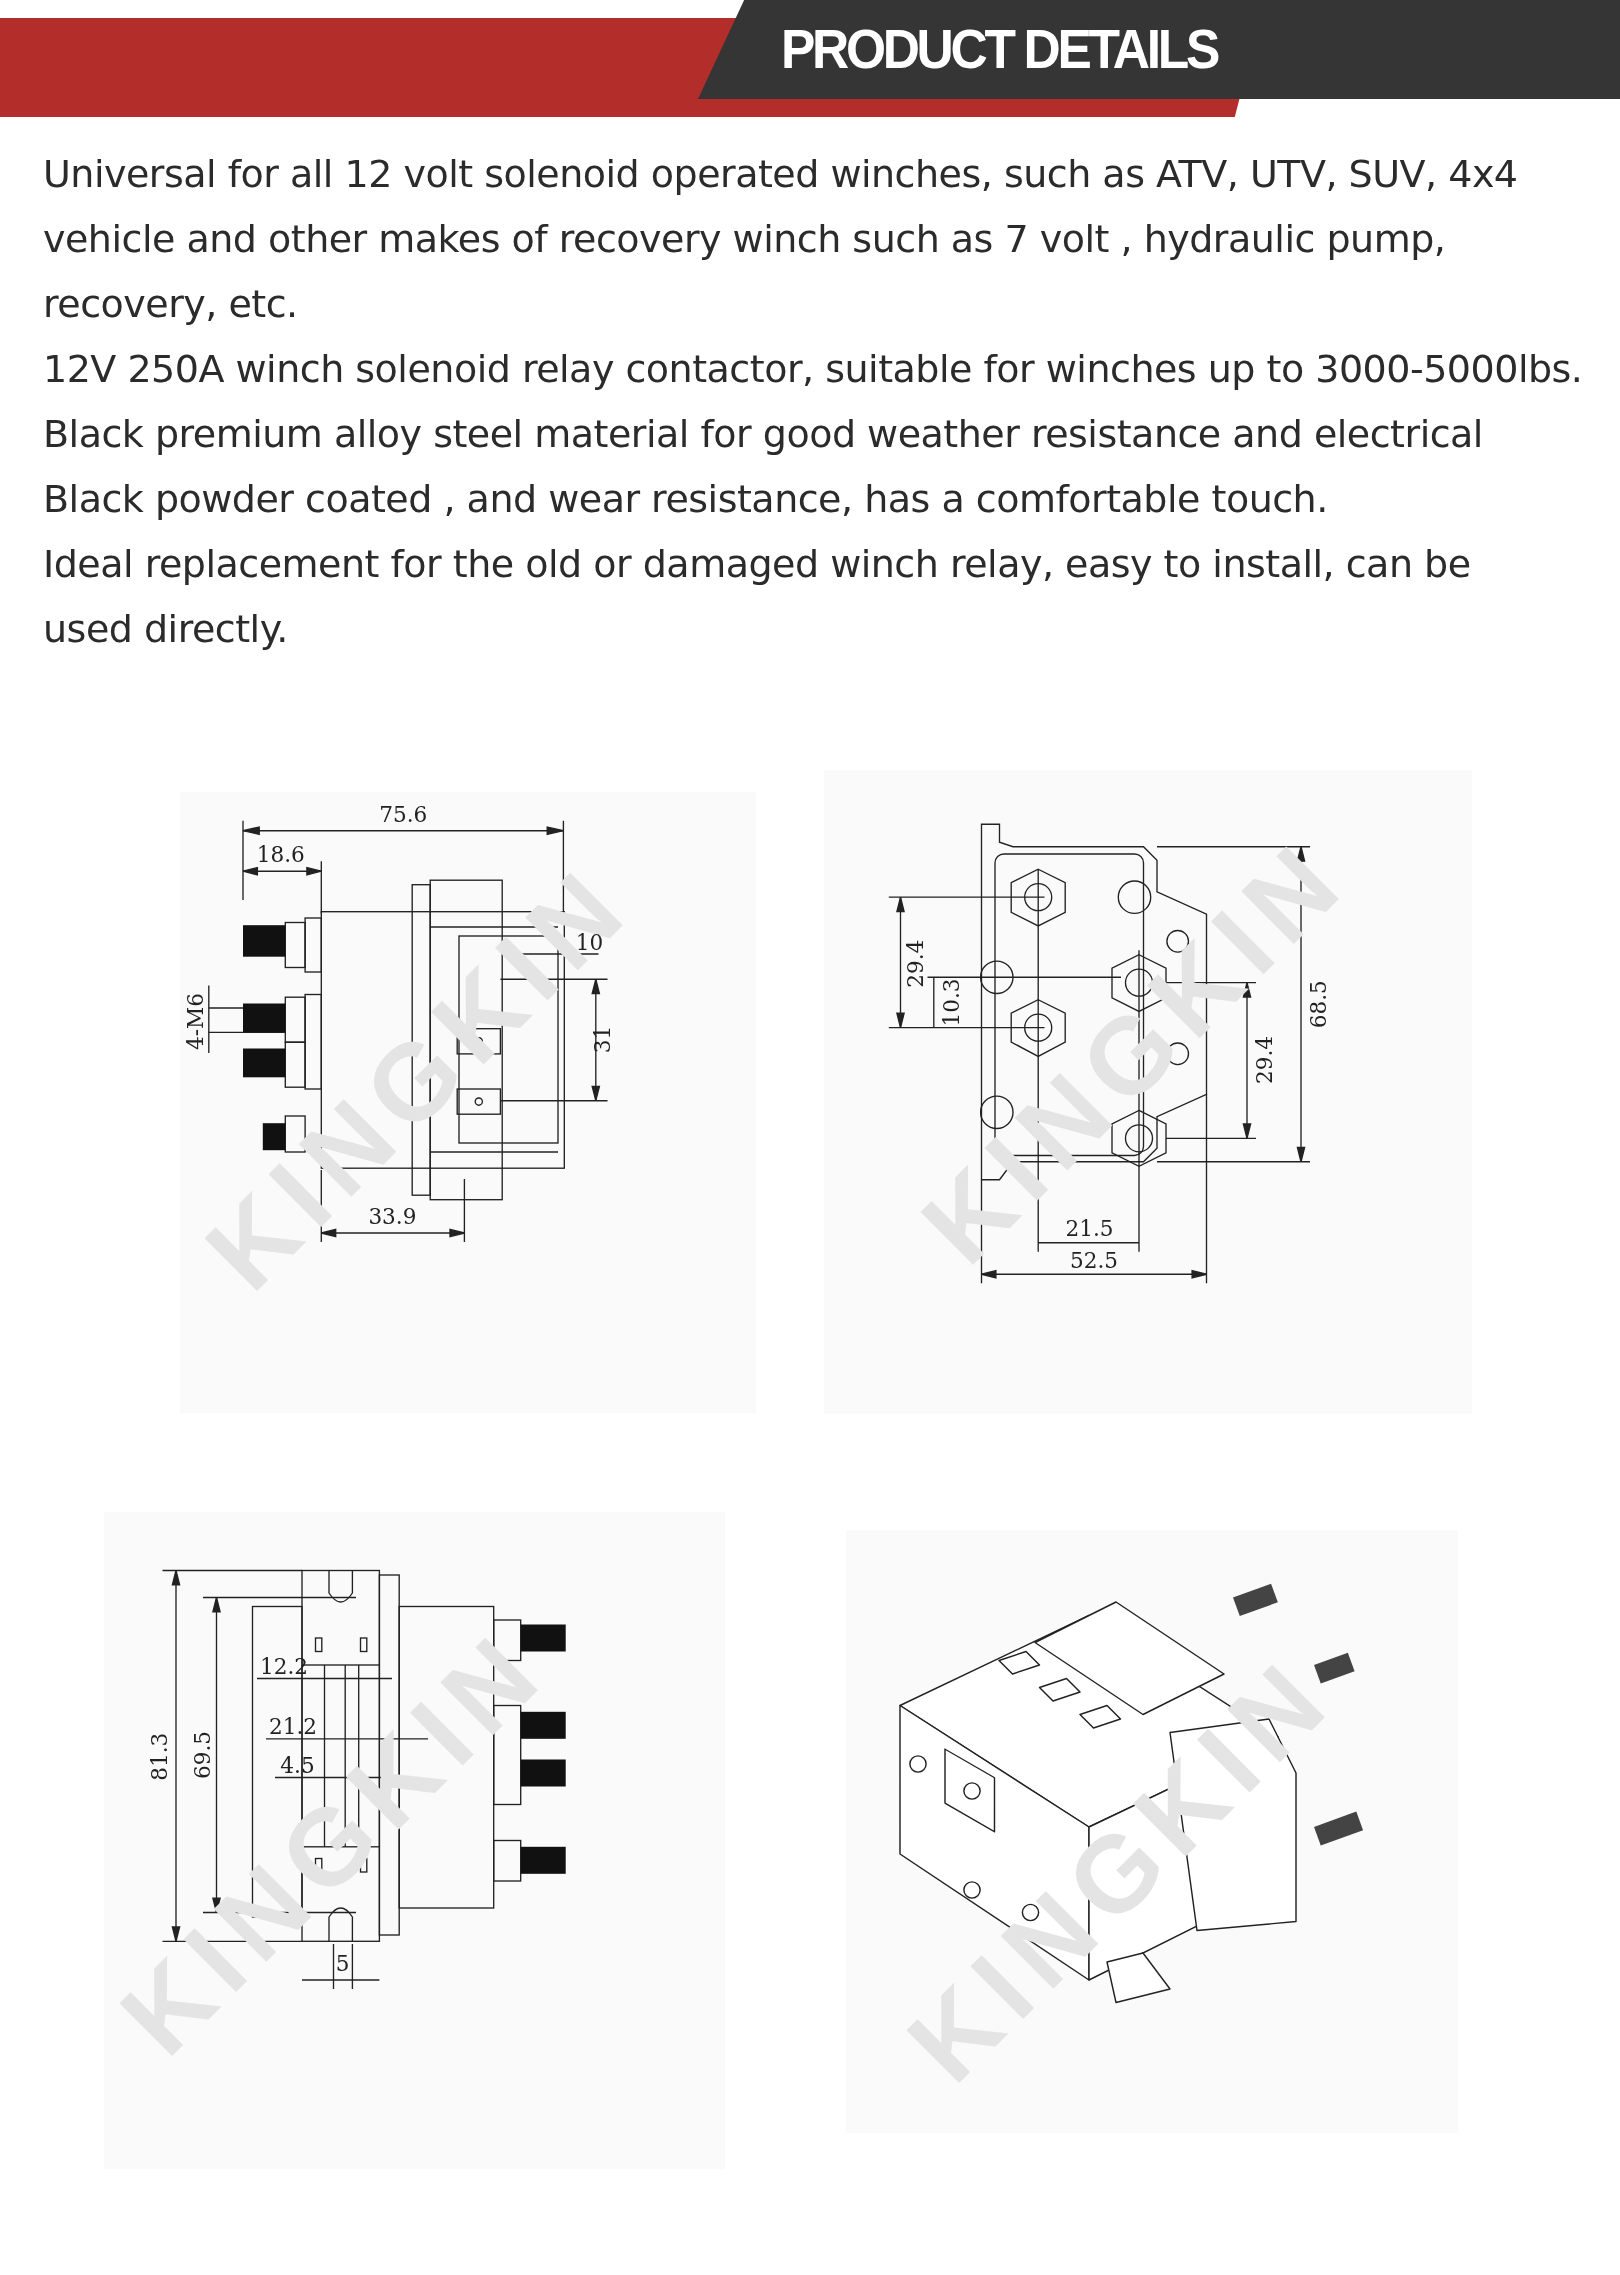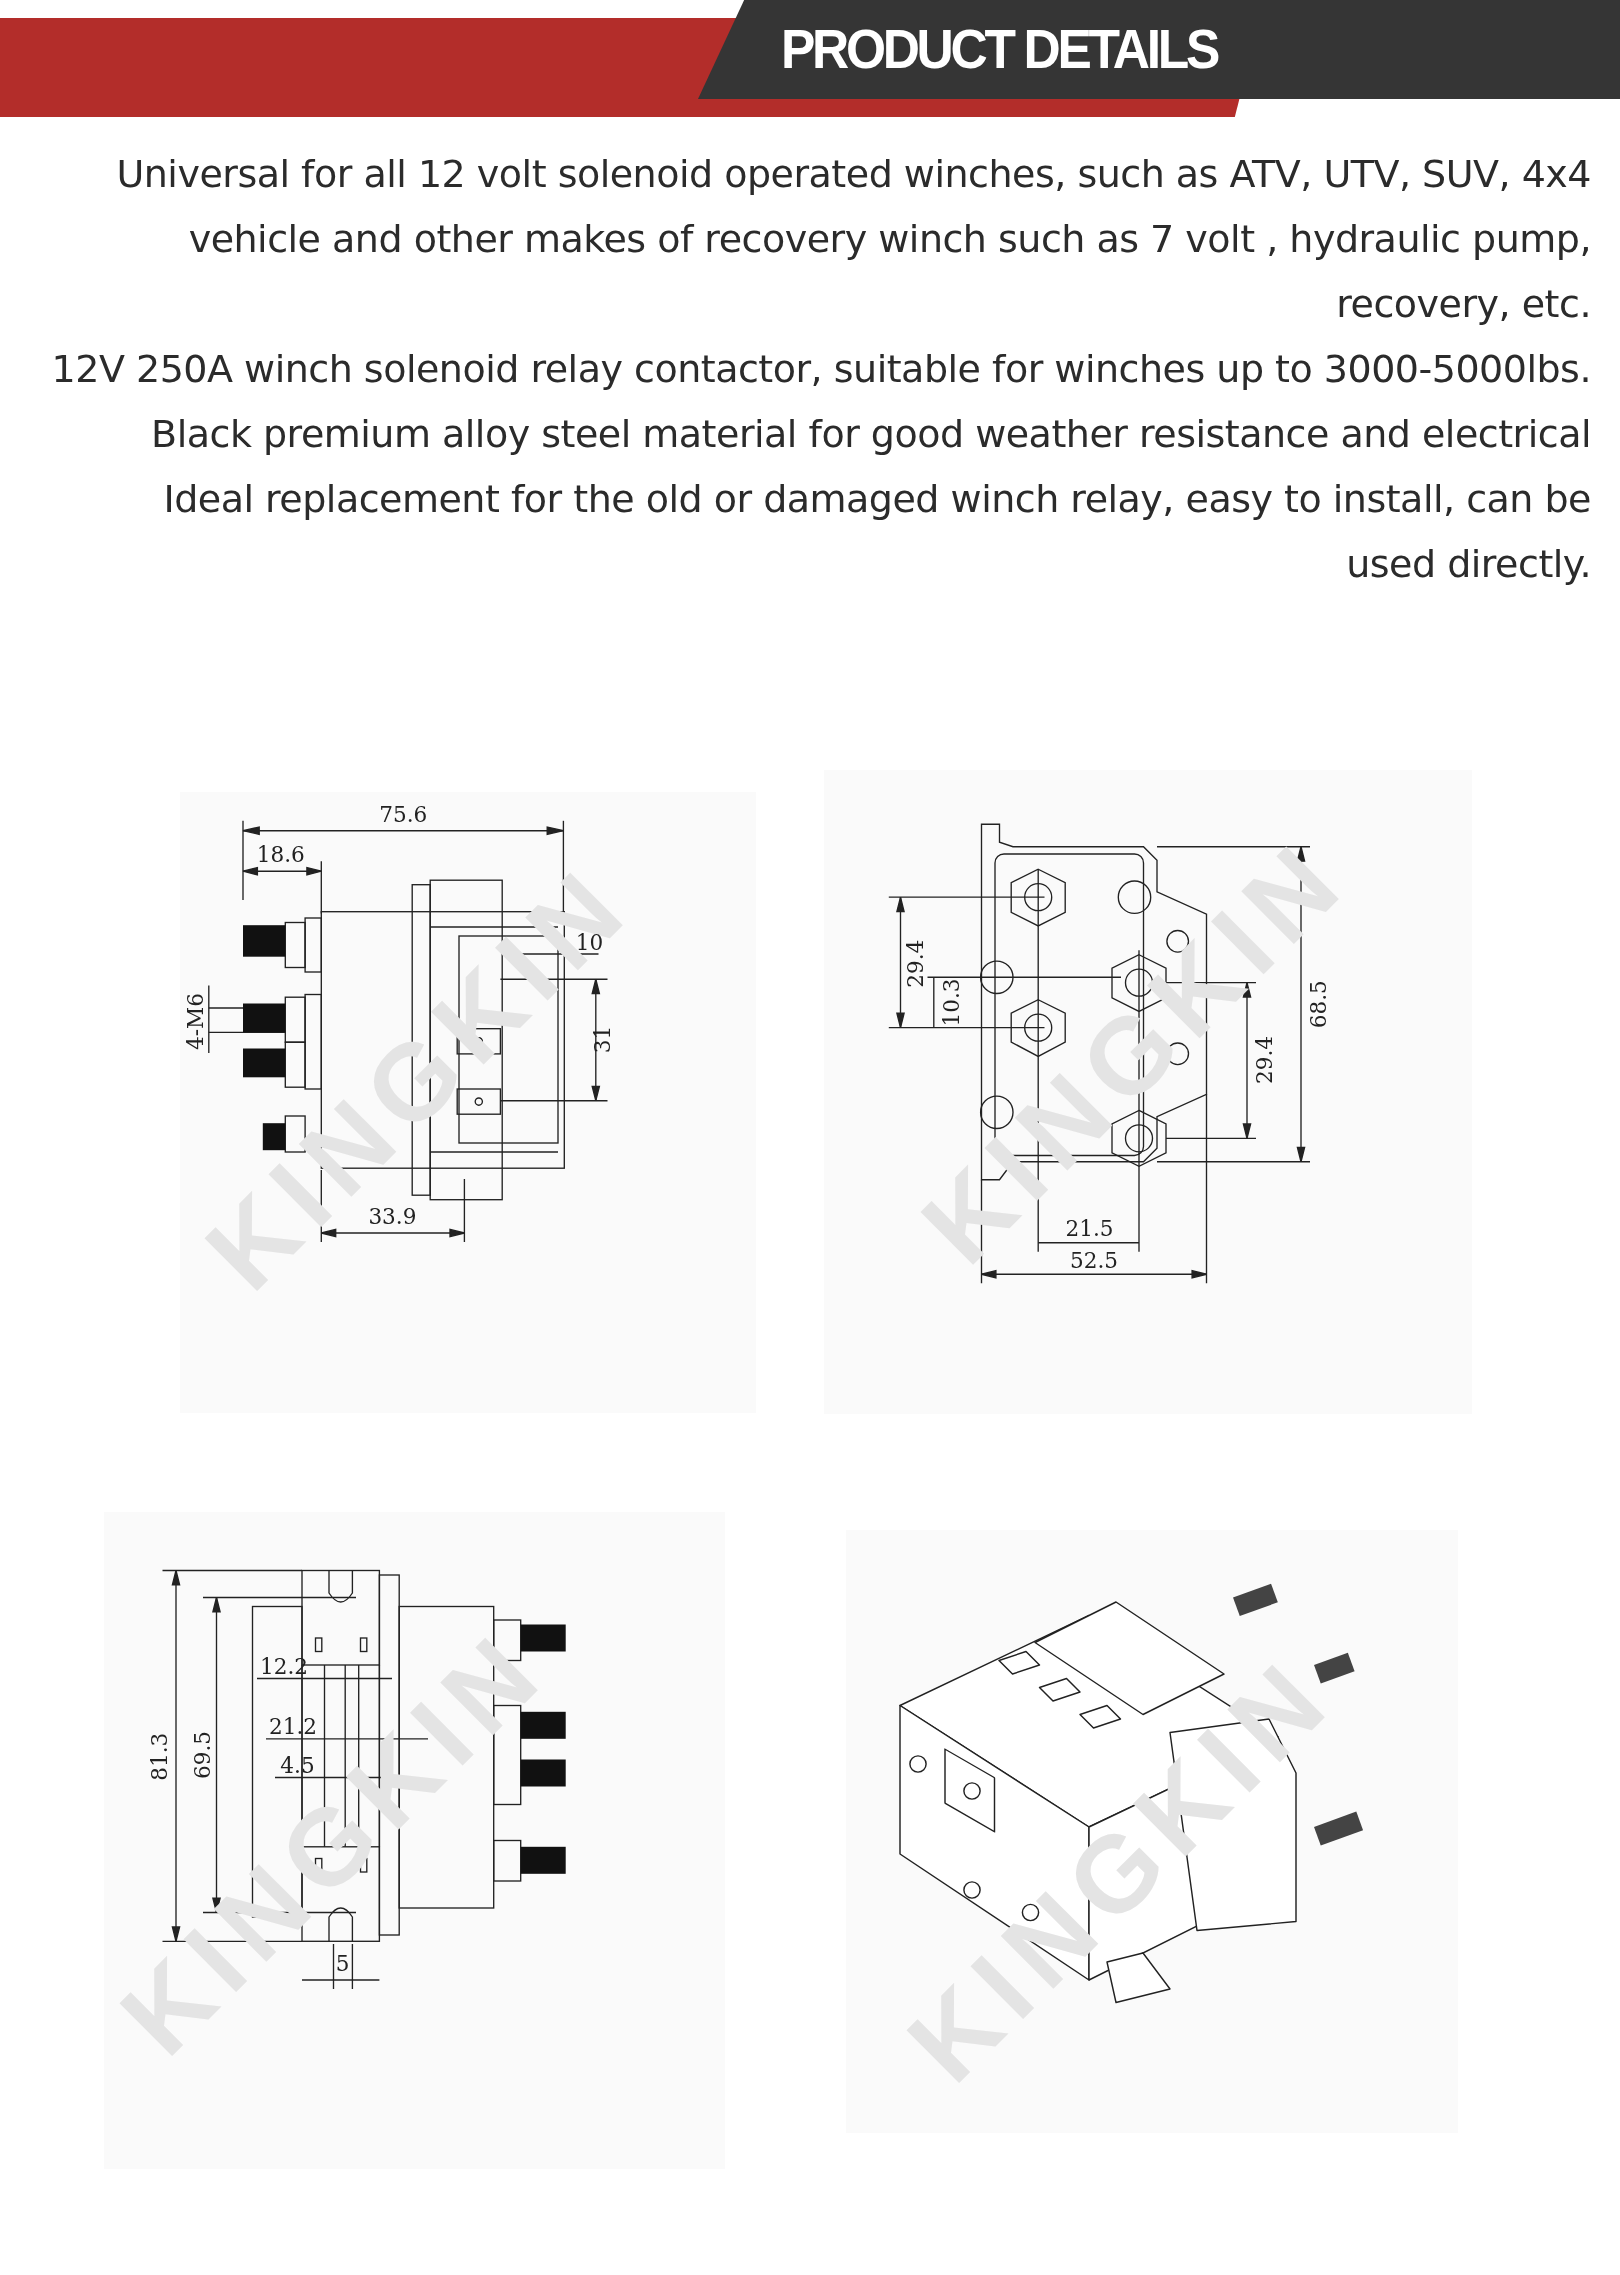"Universal for all 12 volt" .desc p { text-align: right -> none }
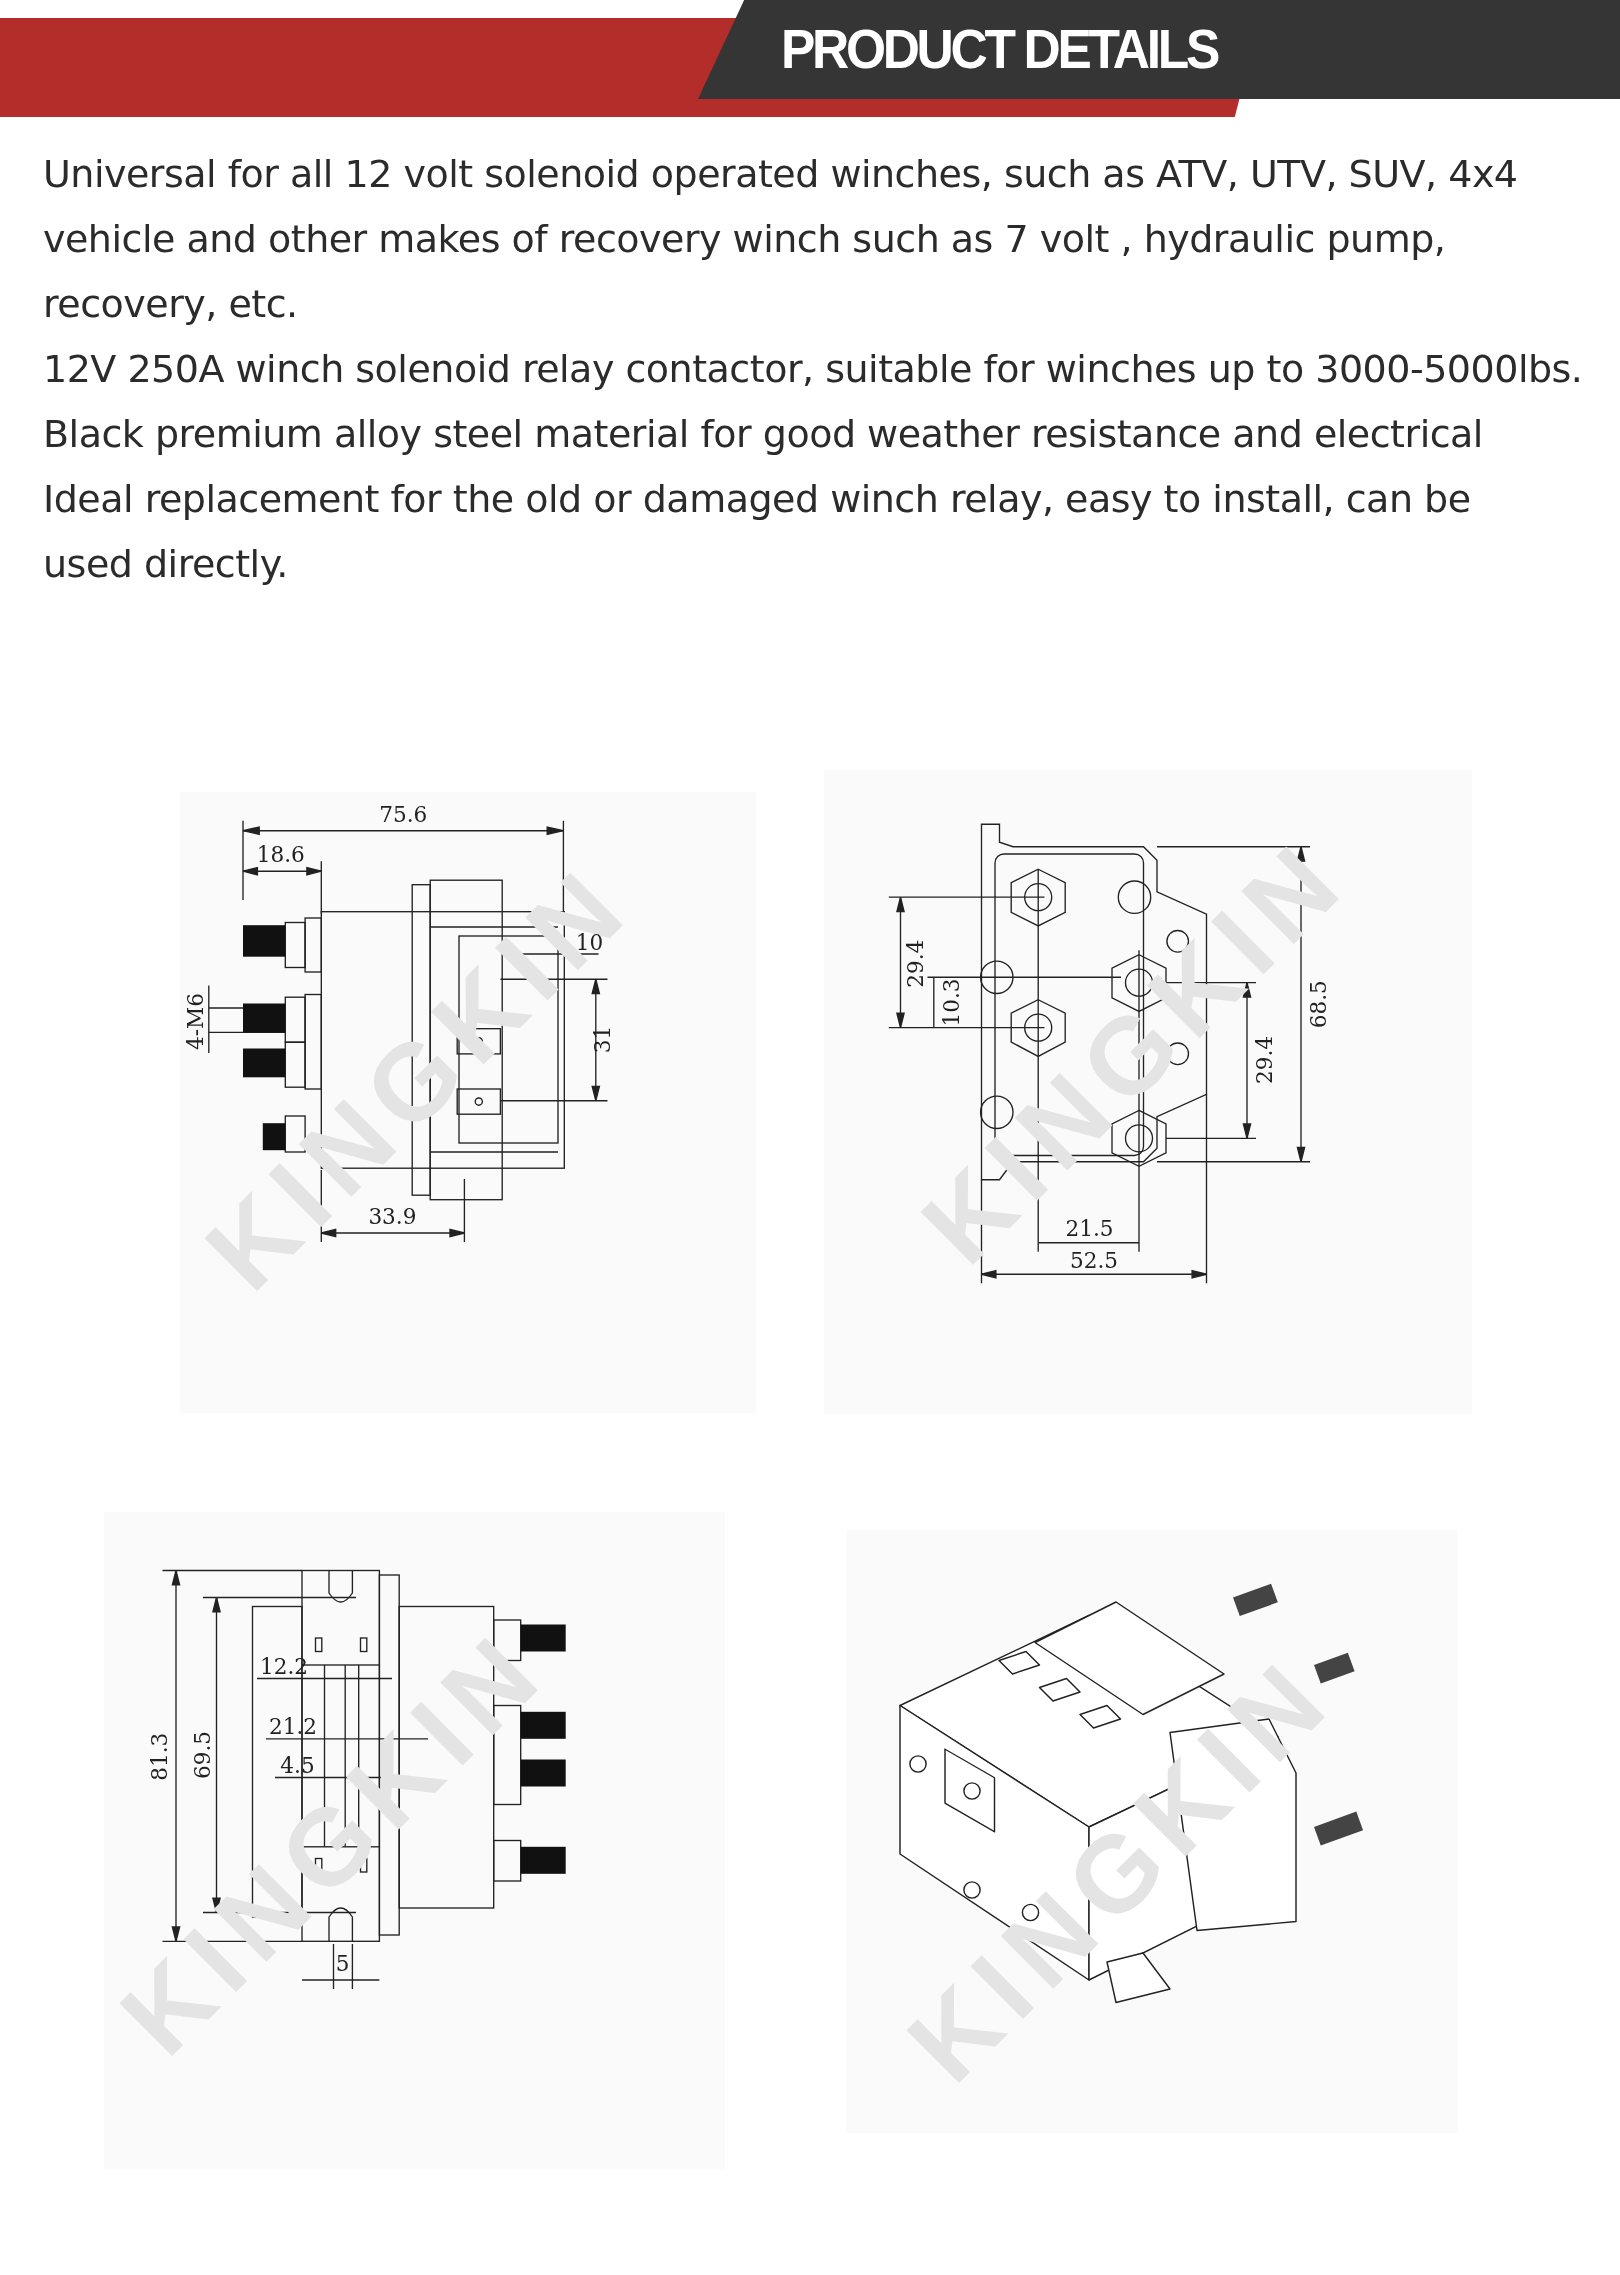"Black powder coated , and" p { html: none -> <p>Black powder coated , and wear resistance, has a comfortable touch.</p> }
